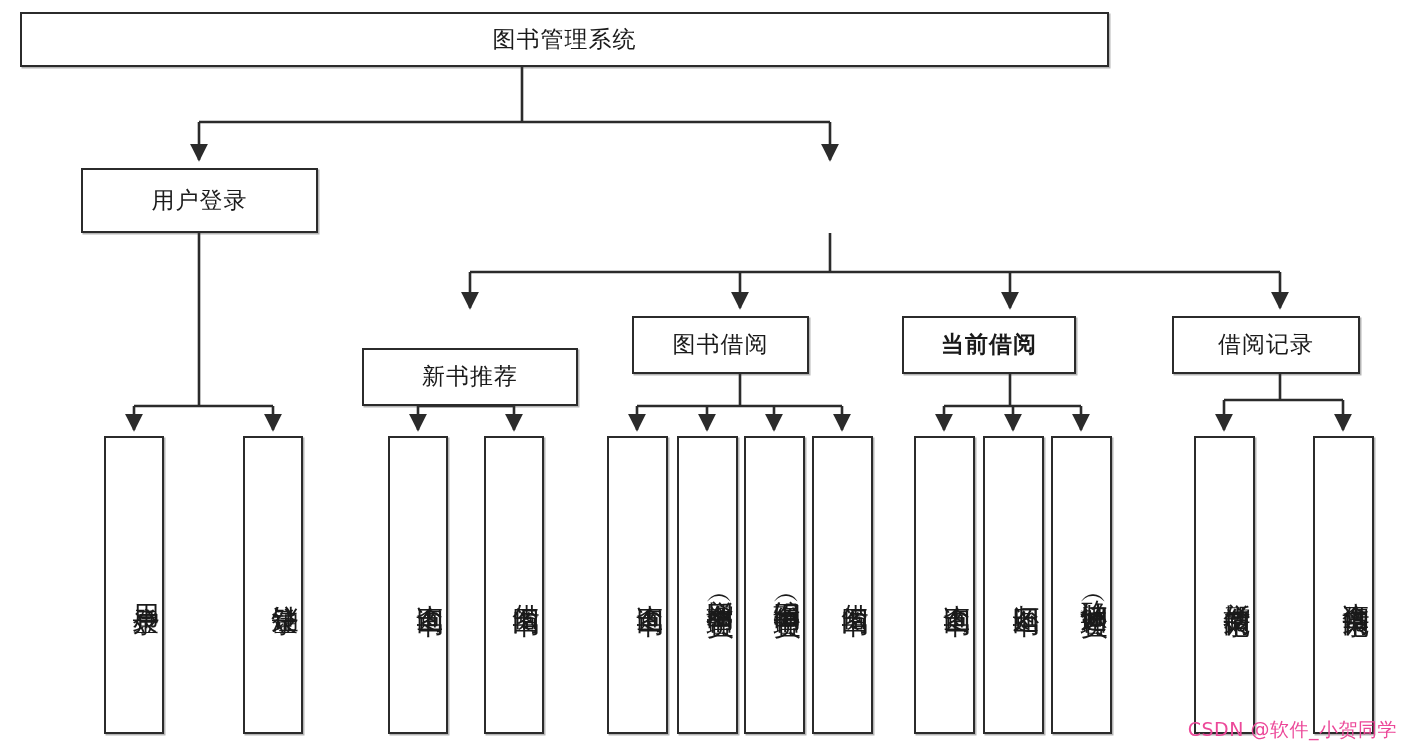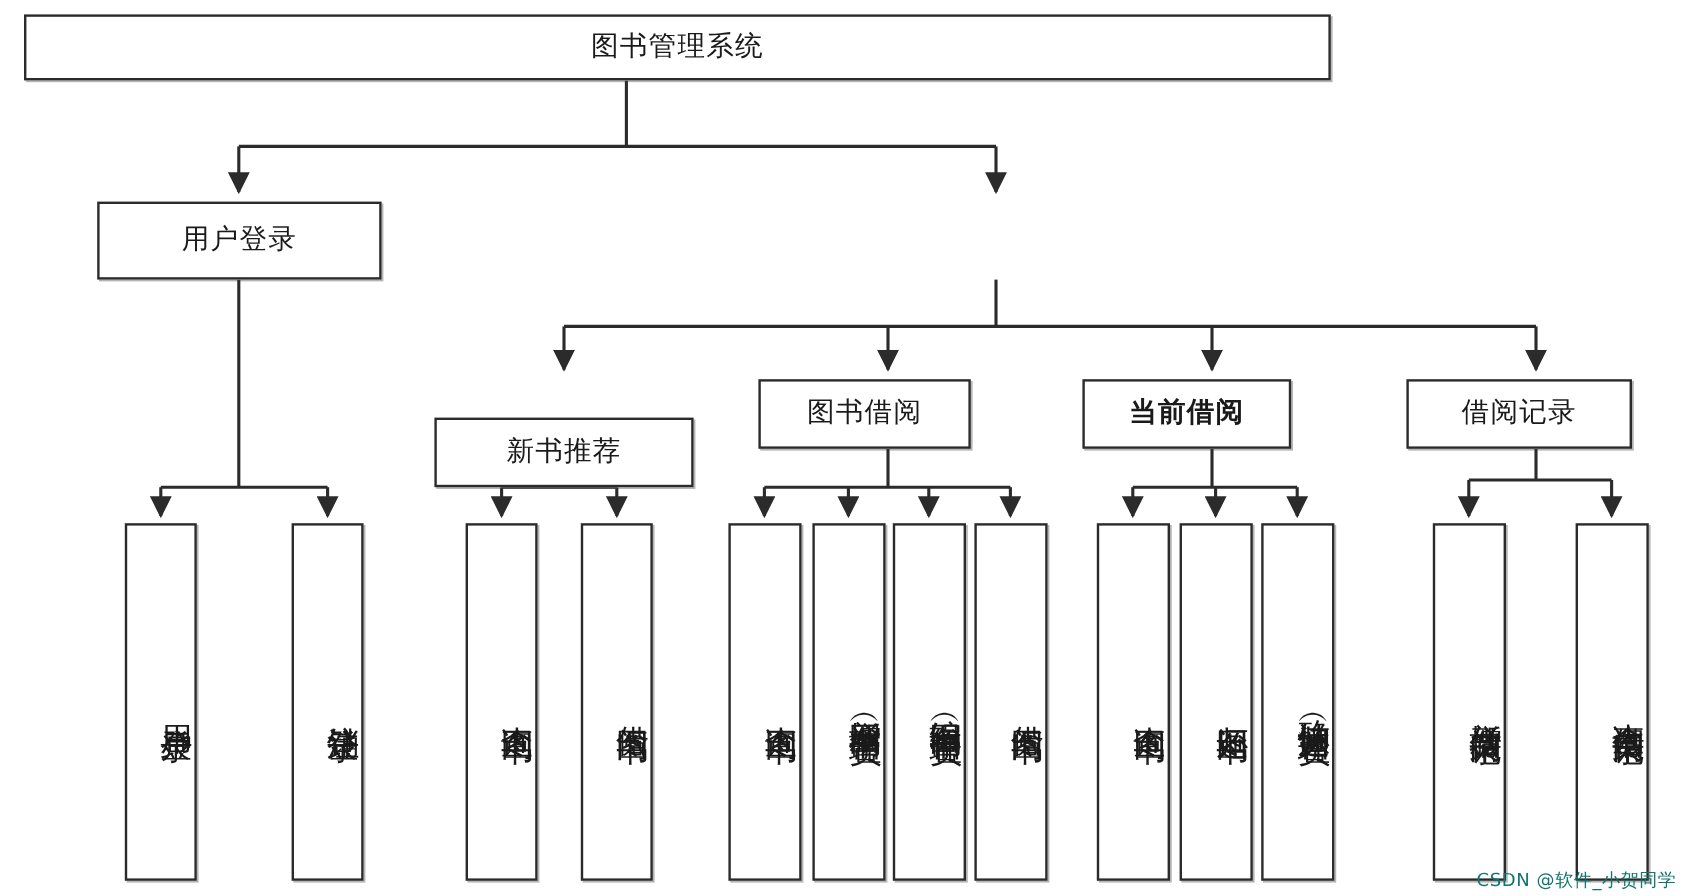"CSDN @软件_小贺同学" .watermark { color: #0f766e -> #ec4899; font-size: 15px -> 19px }
